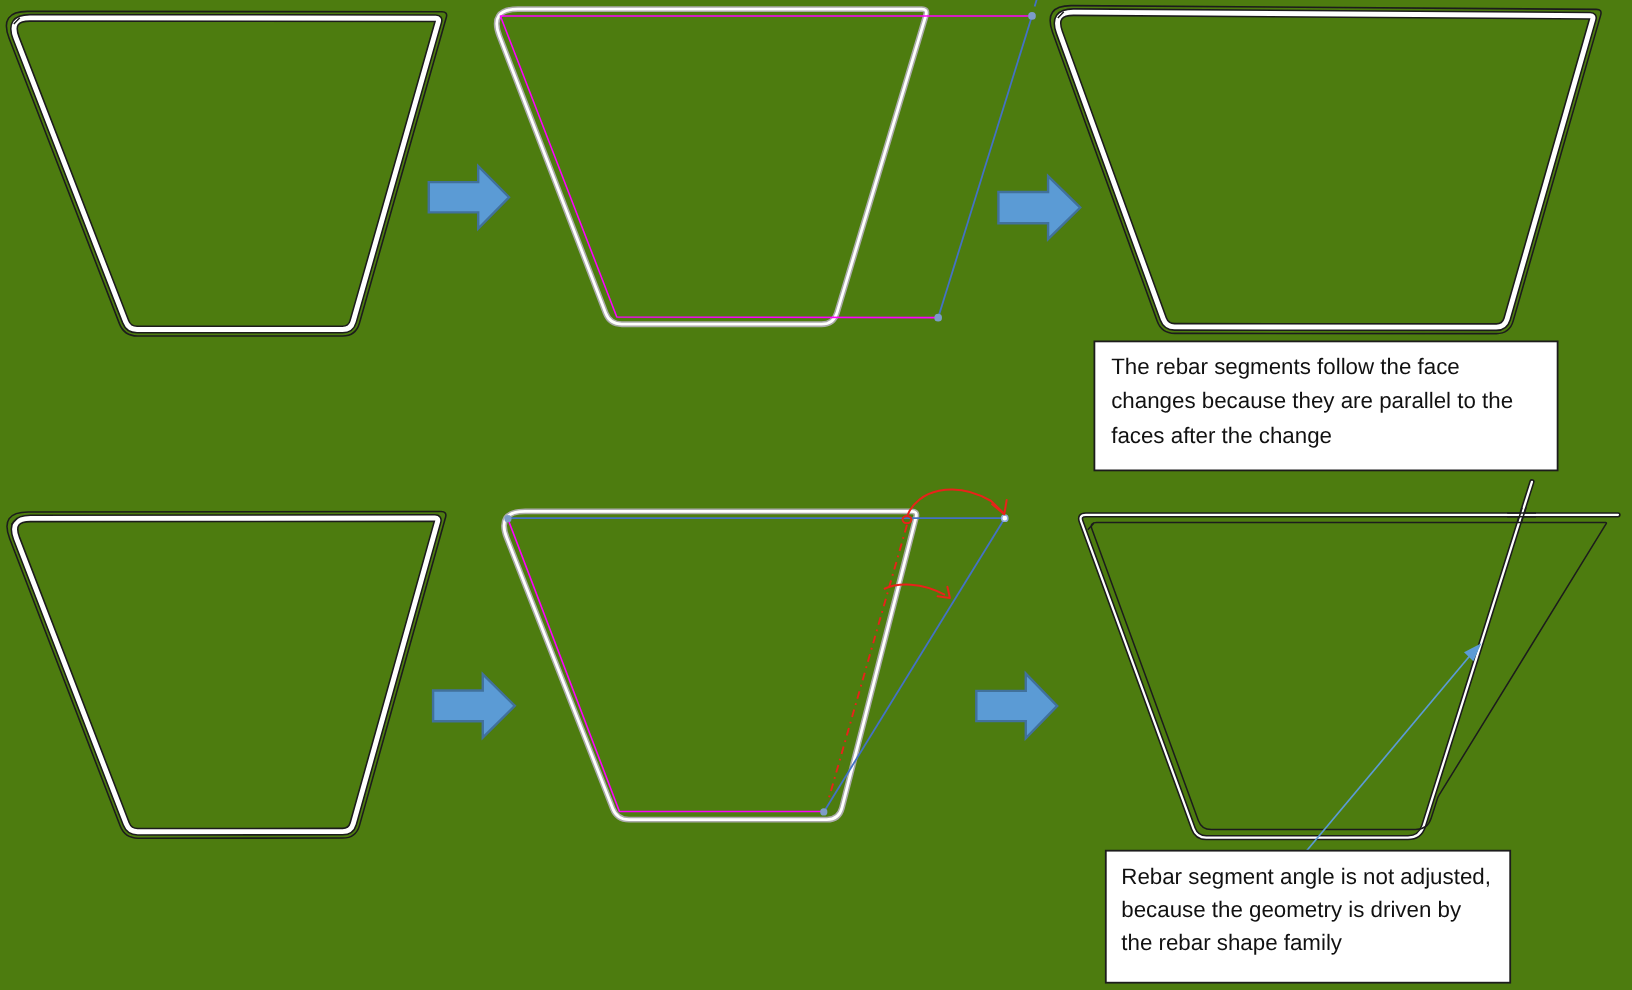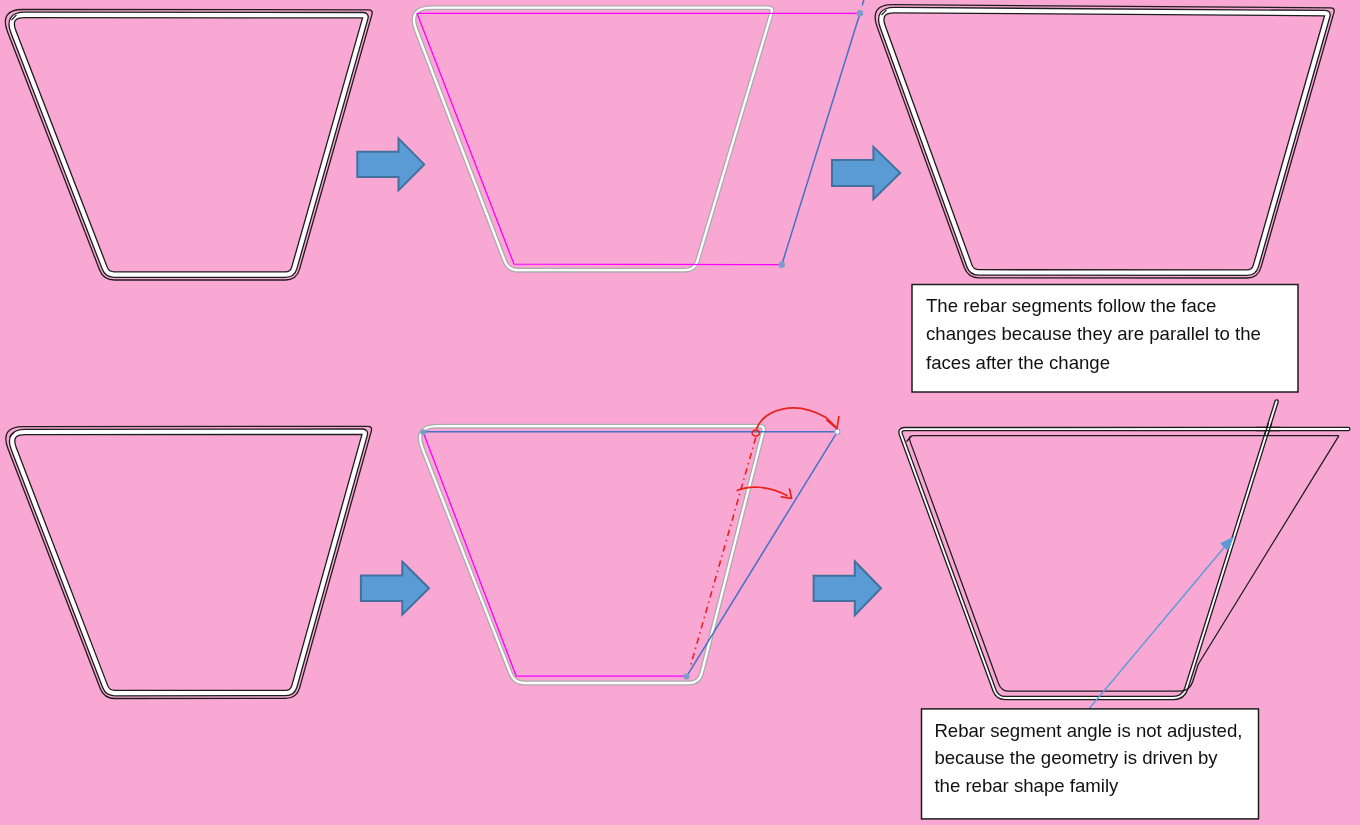"The rebar segments follow the" #canvas { background: #f9a8d4 -> #4d7c0f }
